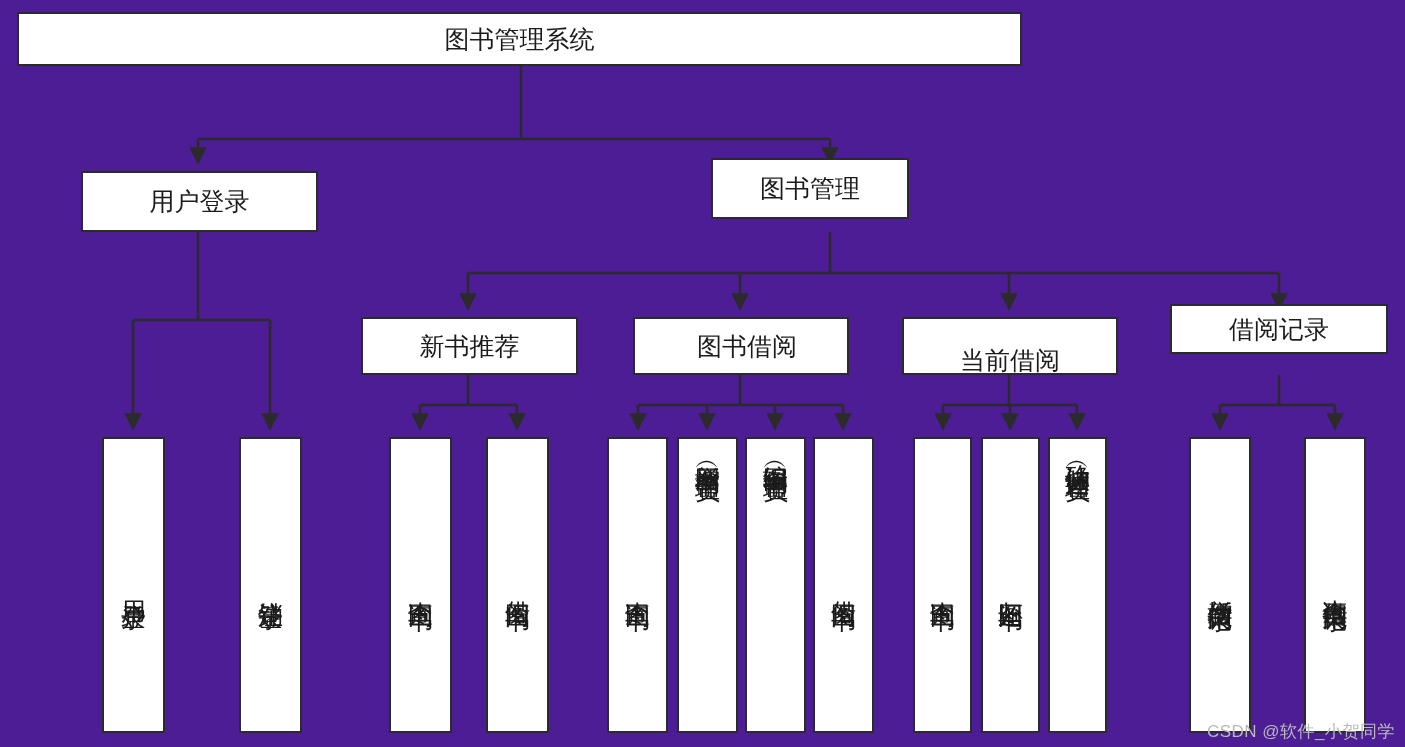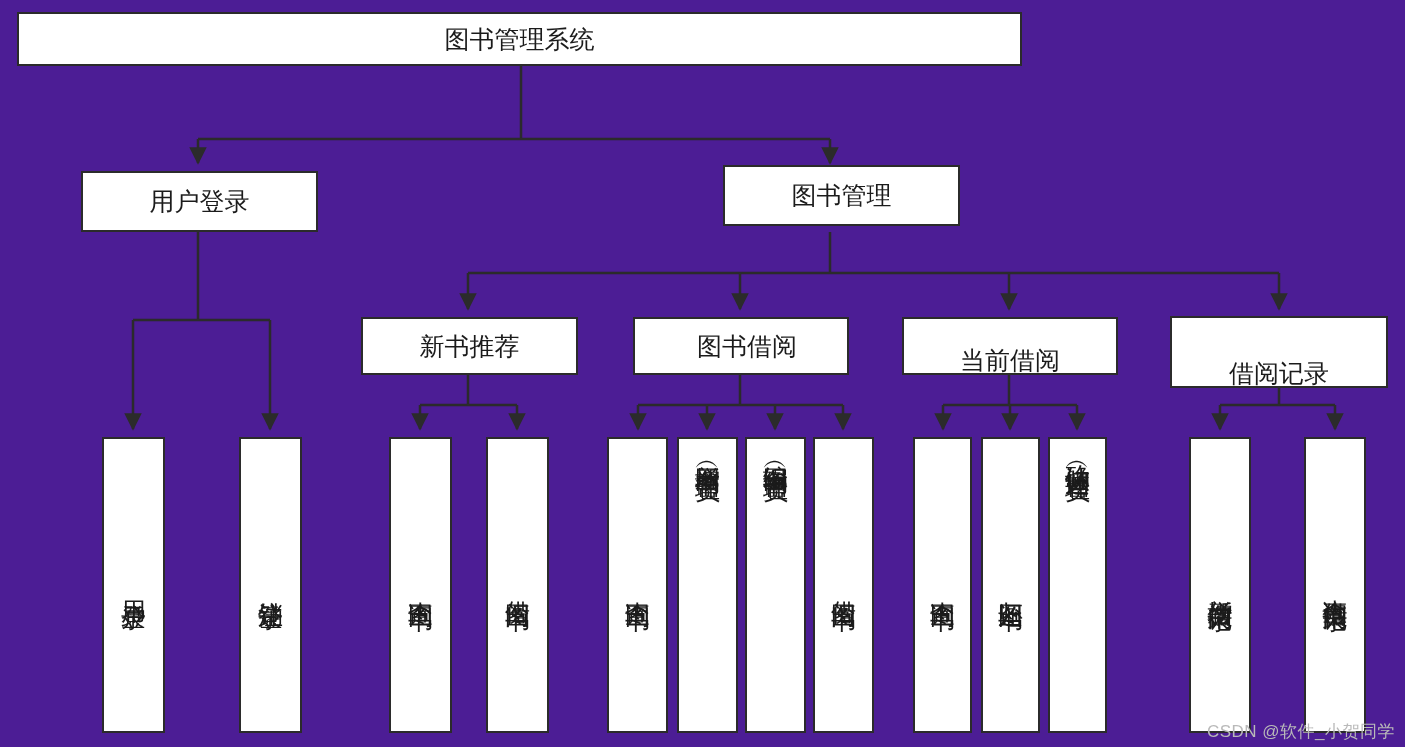"图书管理" div.node { margin-left: 12px -> none; top: 165px -> 158px; width: 237px -> 198px }
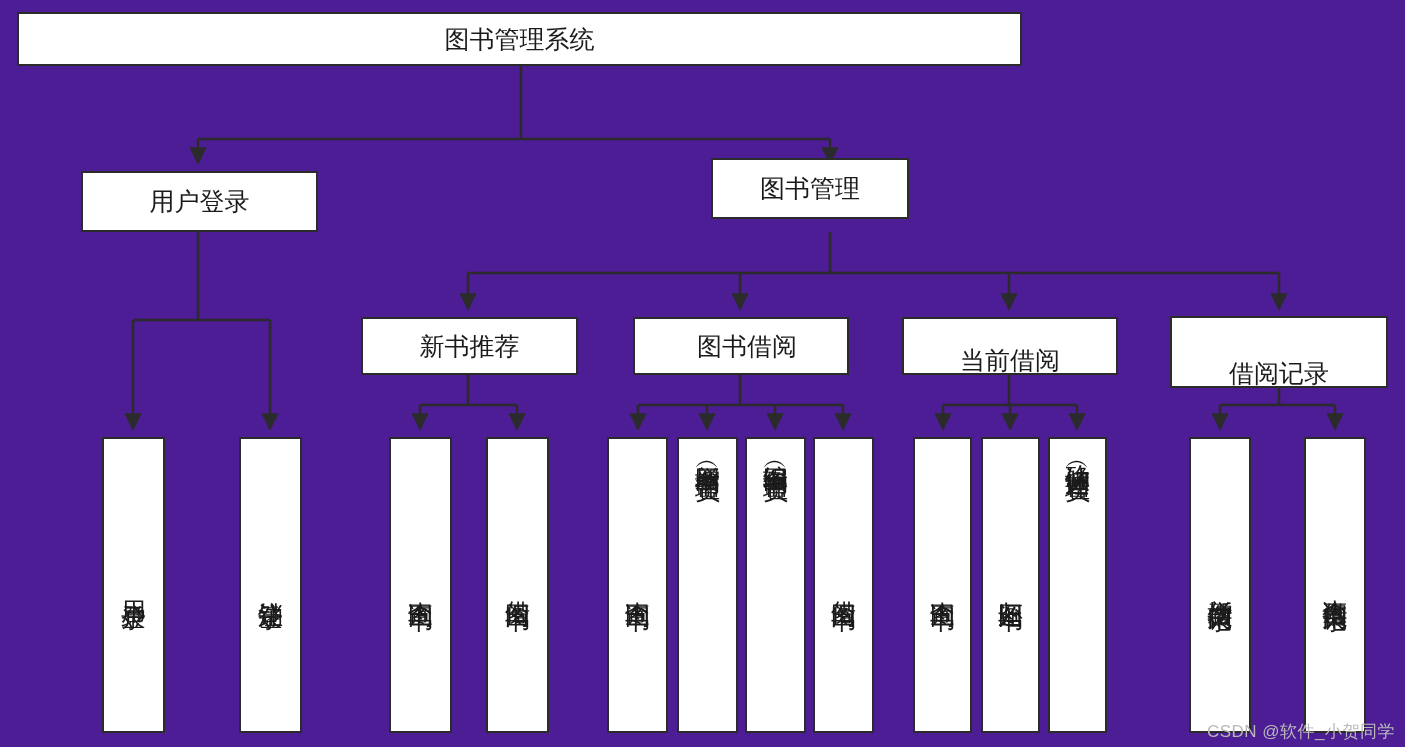"借阅记录" div.node { align-items: flex-end -> none; height: 72px -> 50px; top: 316px -> 304px }
